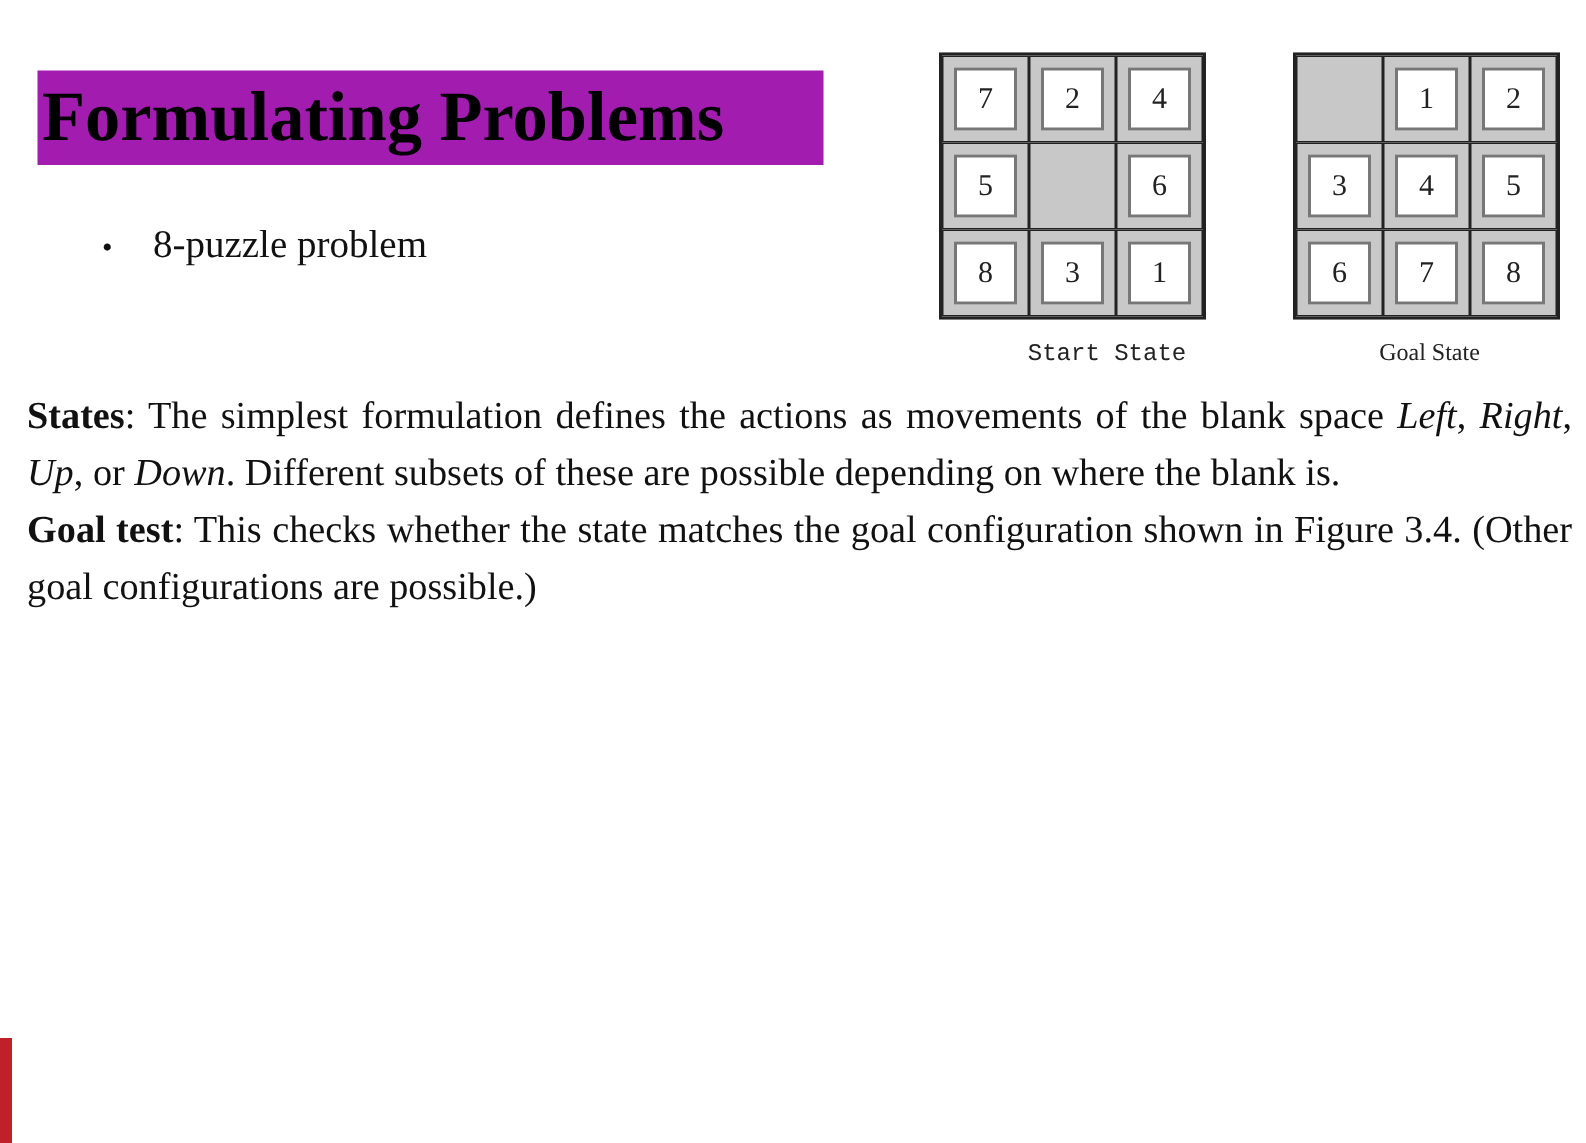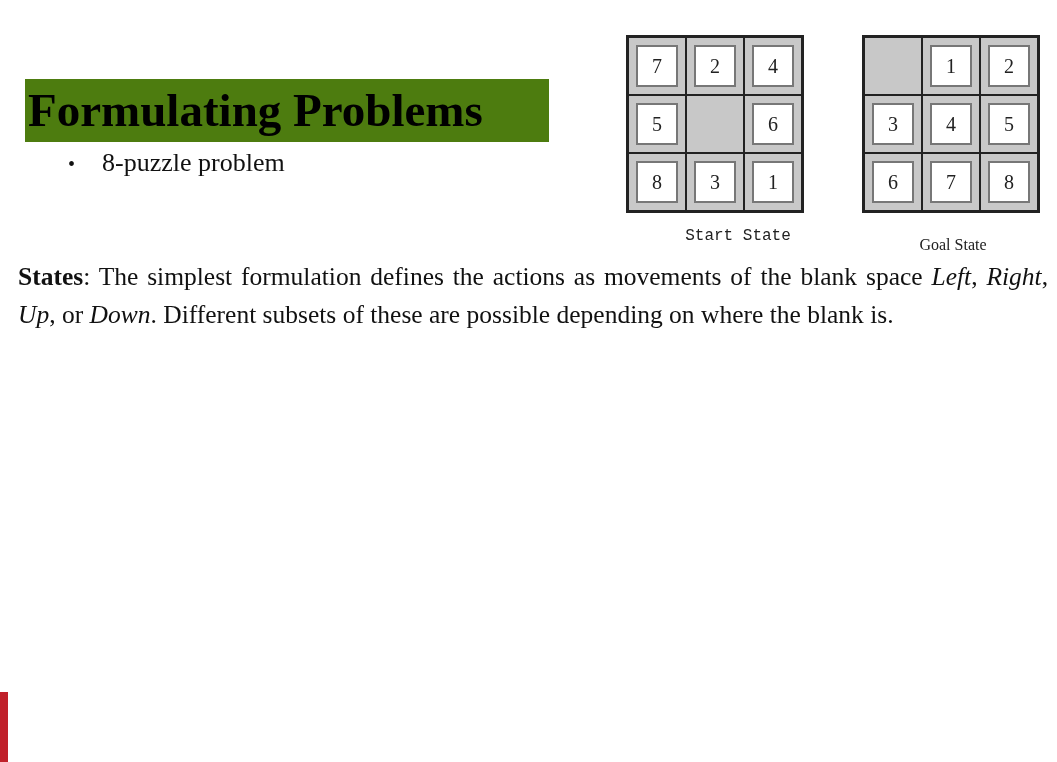"Formulating Problems" .title { background: #4d7c0f -> #a21caf; margin-top: 32px -> none }
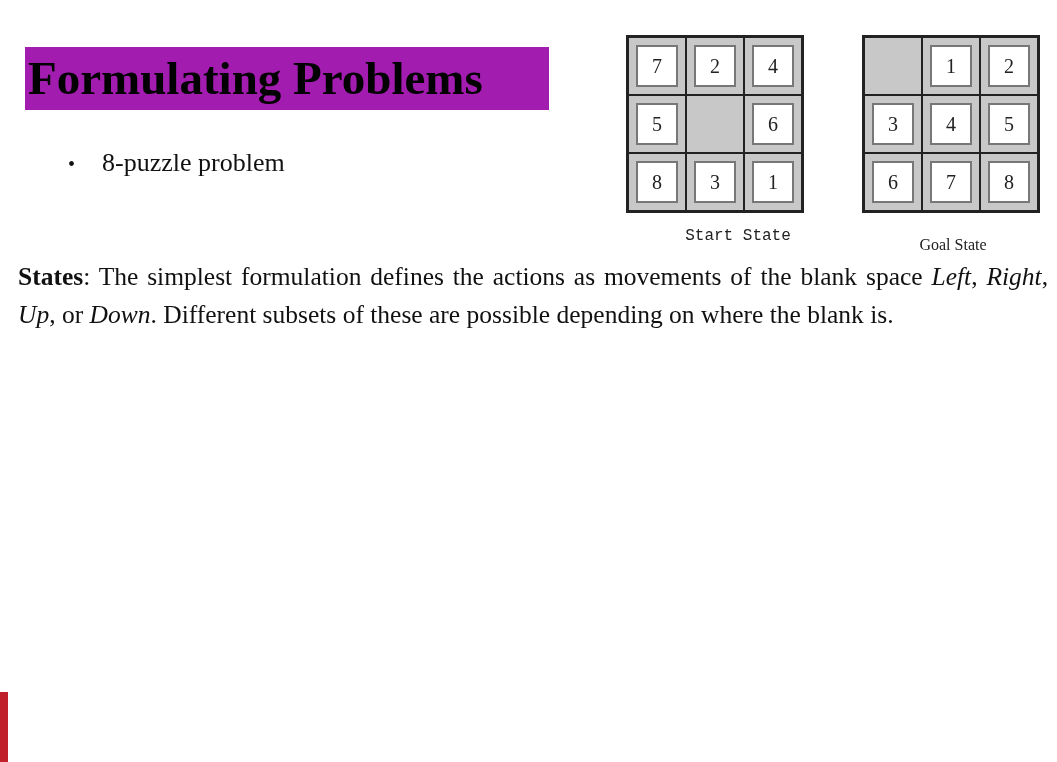"Goal State" .cap.goal { margin-top: 9px -> none }
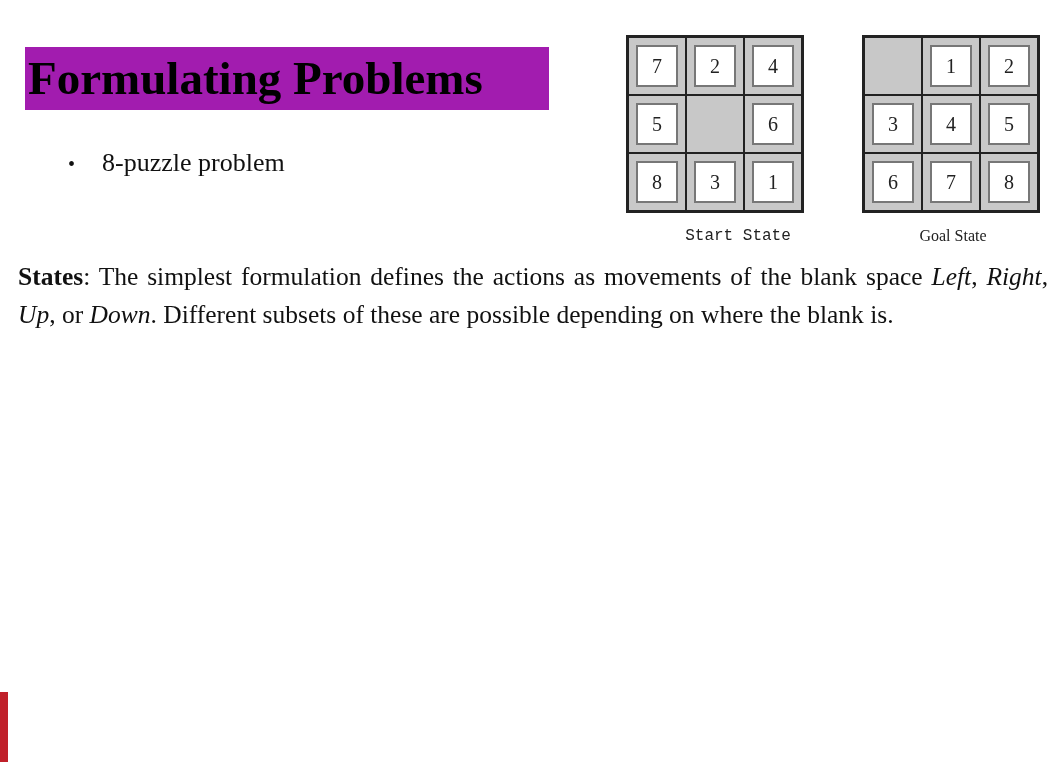"Goal test: This checks whether" p { html: none -> <p><b>Goal test</b><span>: This checks whether the state matches the goal configuration shown in Figure 3.4. (Other goal configurations are possible.)</span></p> }
